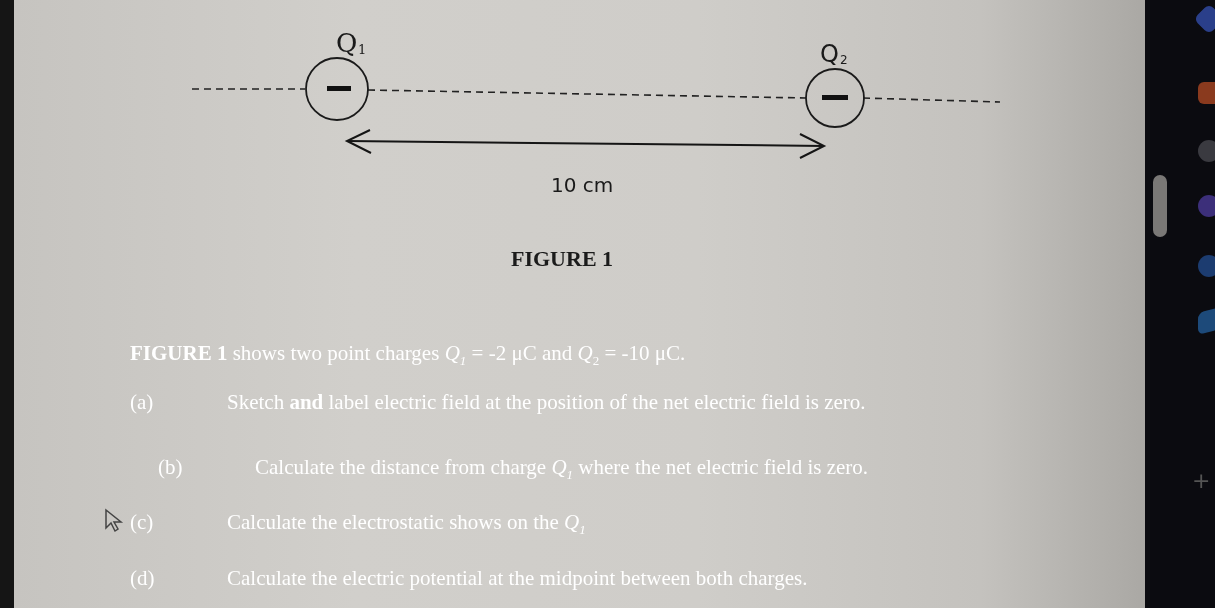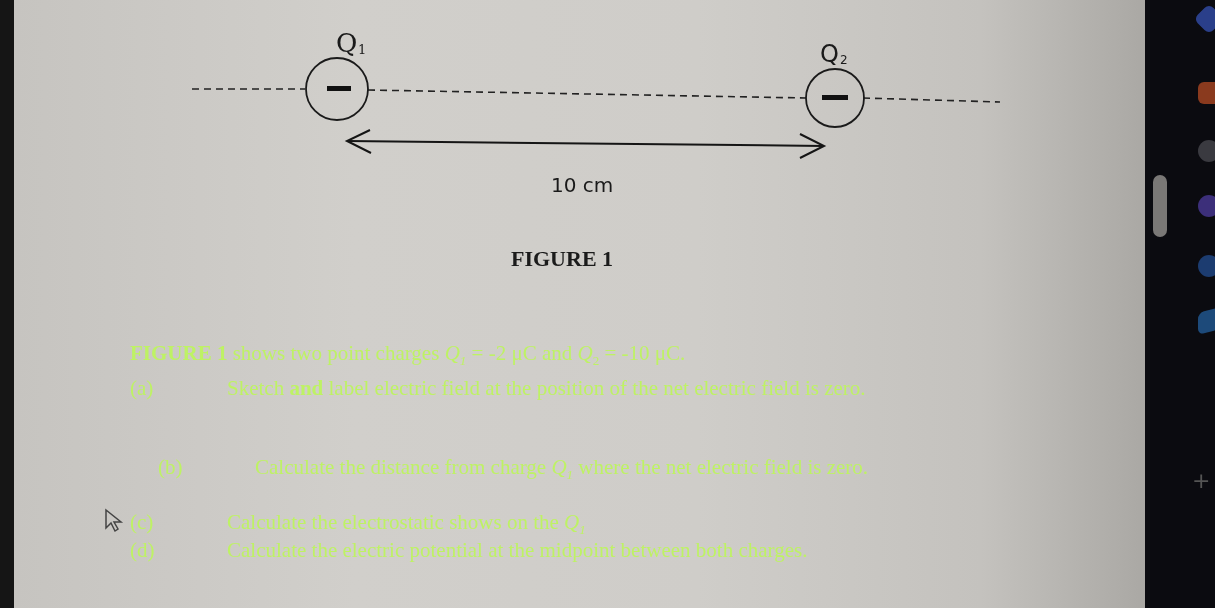"FIGURE 1 shows two point" .q-line { color: #bef264 -> #ffffff }
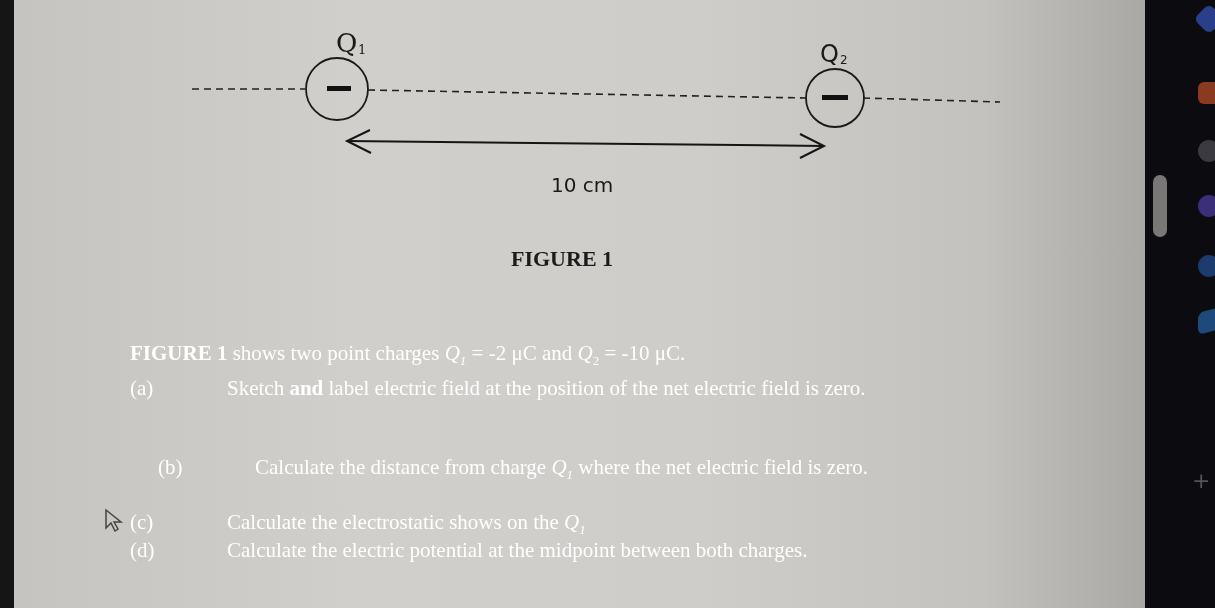"(a) Sketch and label electric" div.q-line { top: 376px -> 390px }
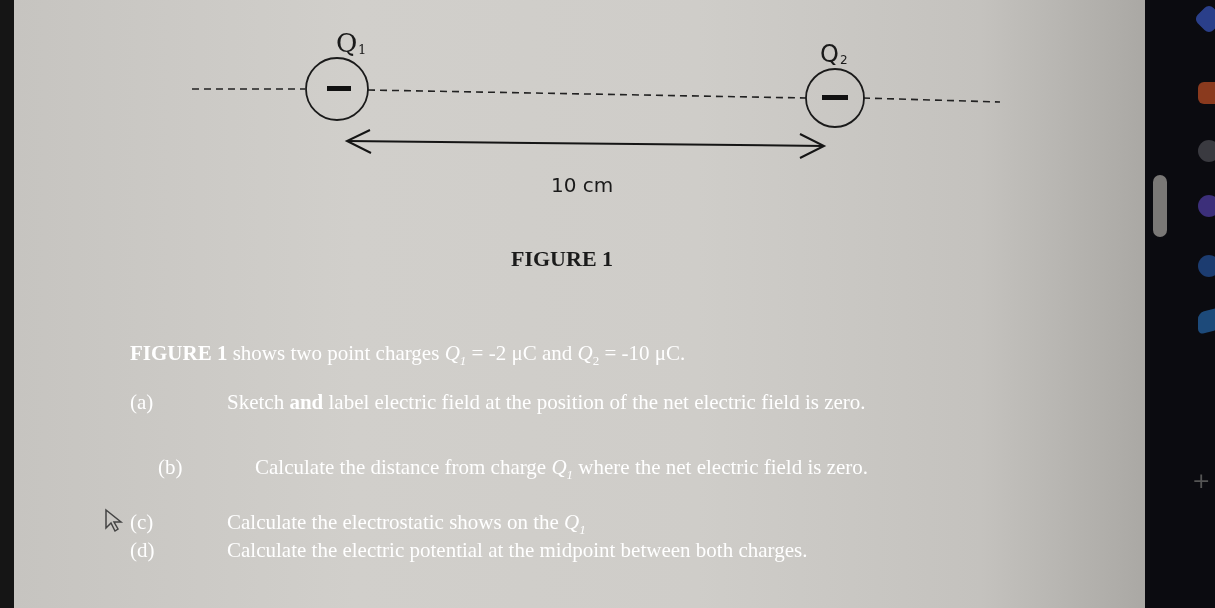"(d) Calculate the electric potential" div.q-line { top: 538px -> 566px }
